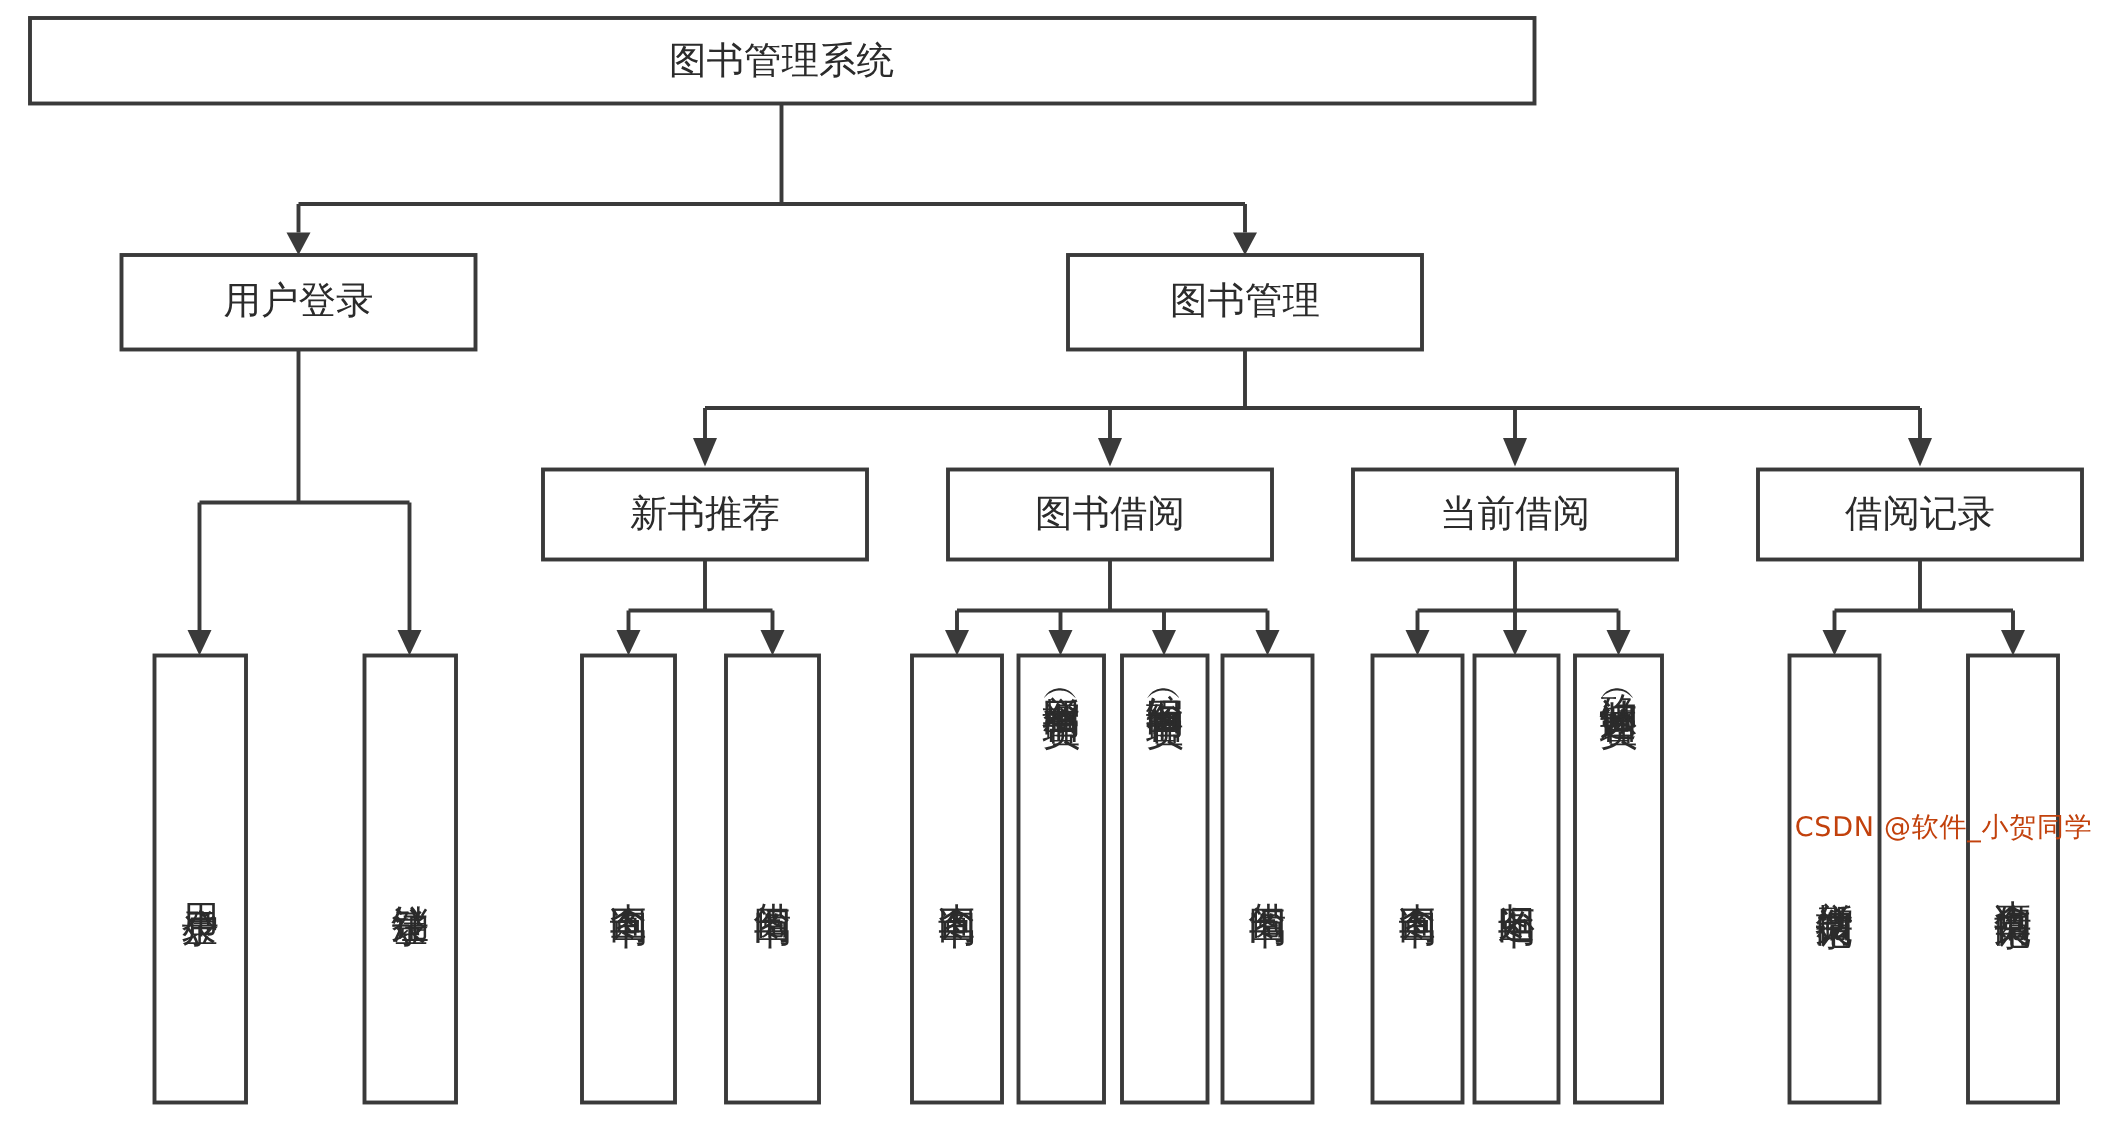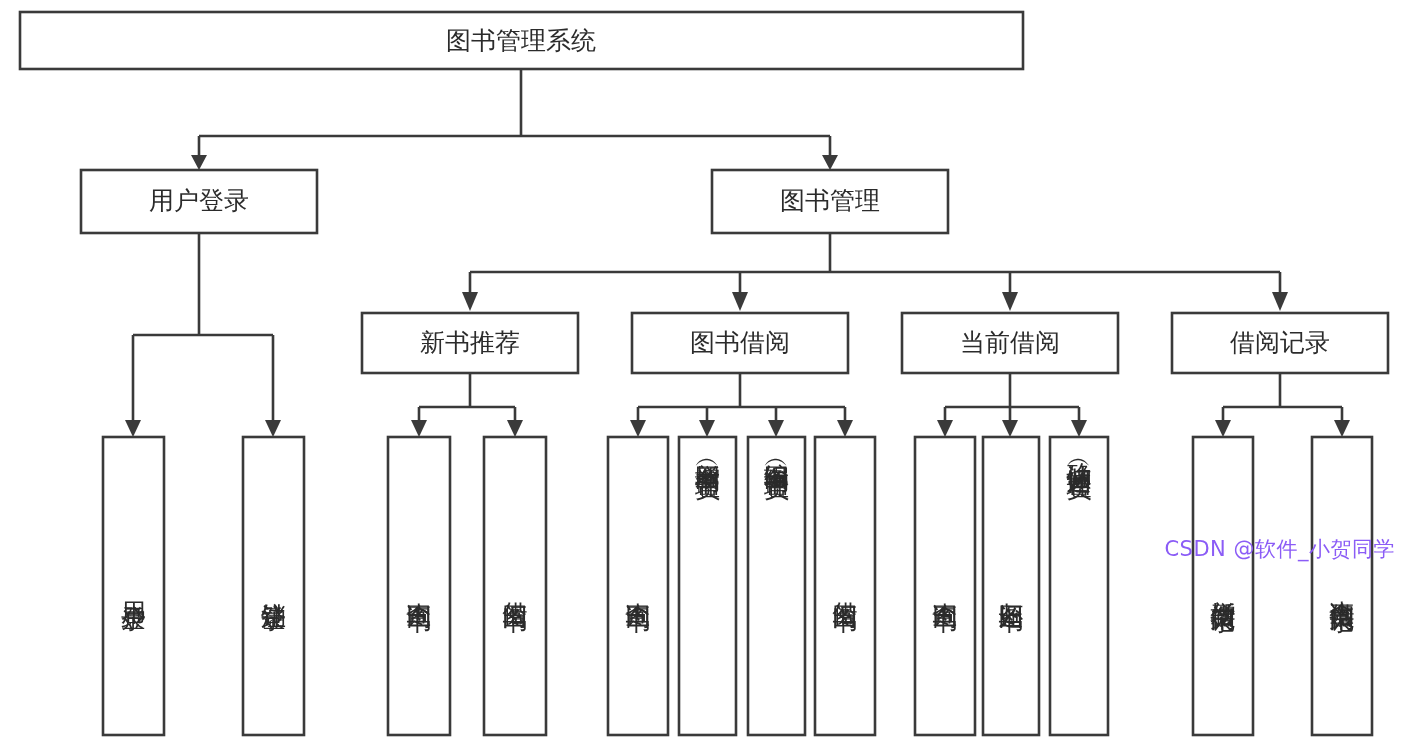"CSDN @软件_小贺同学" #watermark { color: #8b5cf6 -> #c2410c; font-size: 21px -> 18px }
